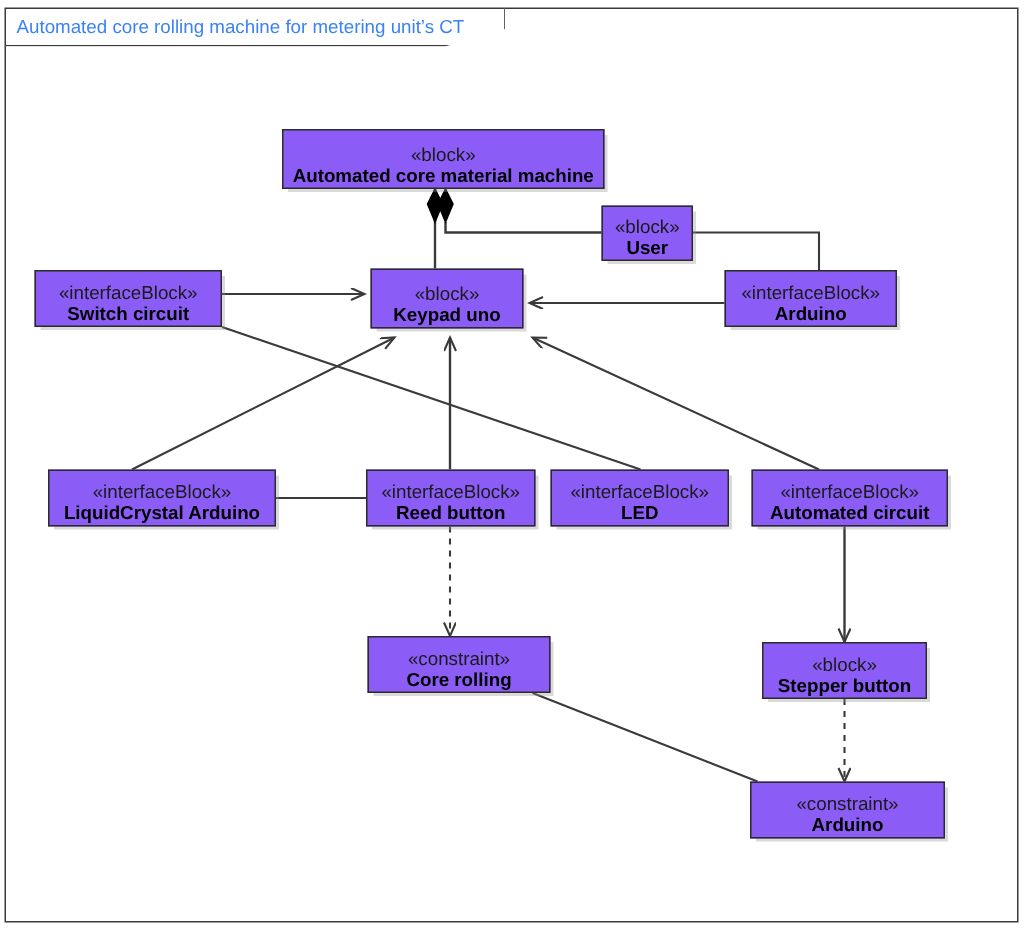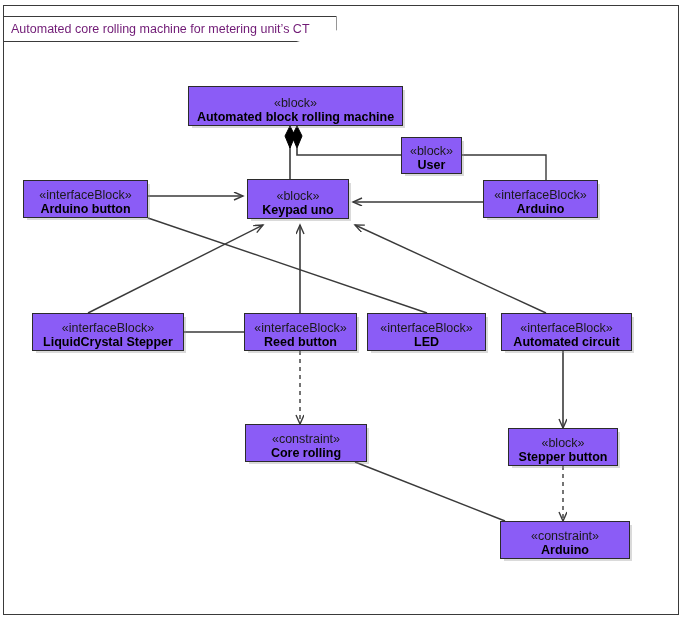"Automated core rolling machine for" #title-tab { color: #701a75 -> #3b82f6; top: 16px -> 5px }
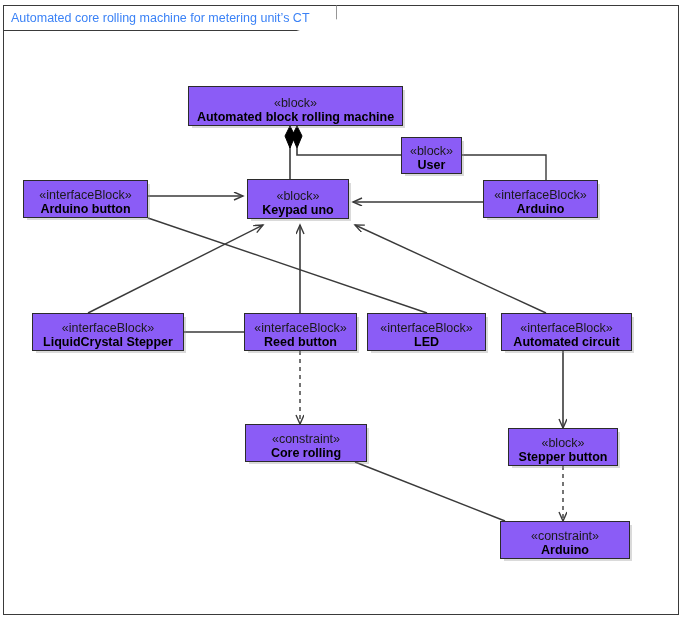"Automated block rolling machine" div.nname { text: block rolling -> core material }
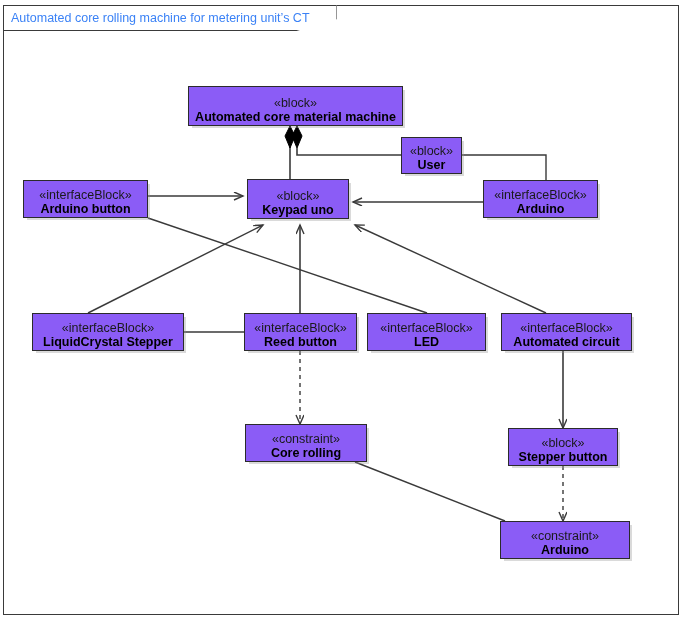"Arduino button" div.nname { text: Arduino button -> Switch circuit }
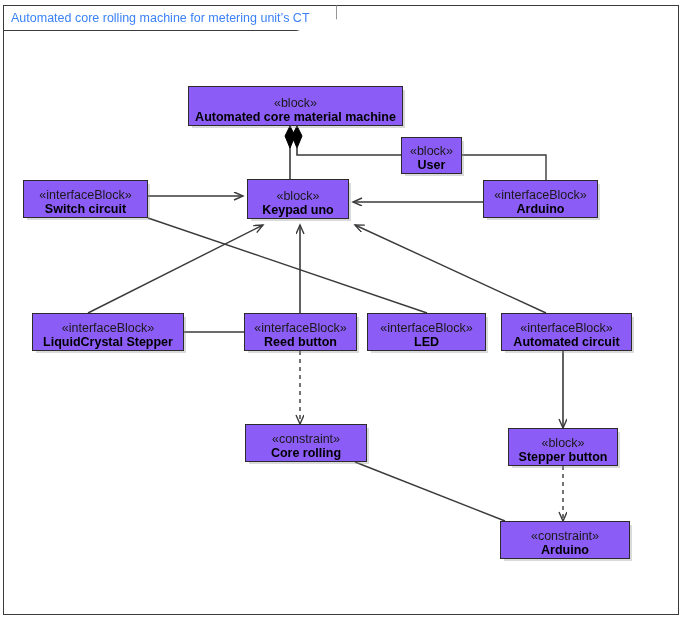"LiquidCrystal Stepper" div.nname { text: Stepper -> Arduino }
